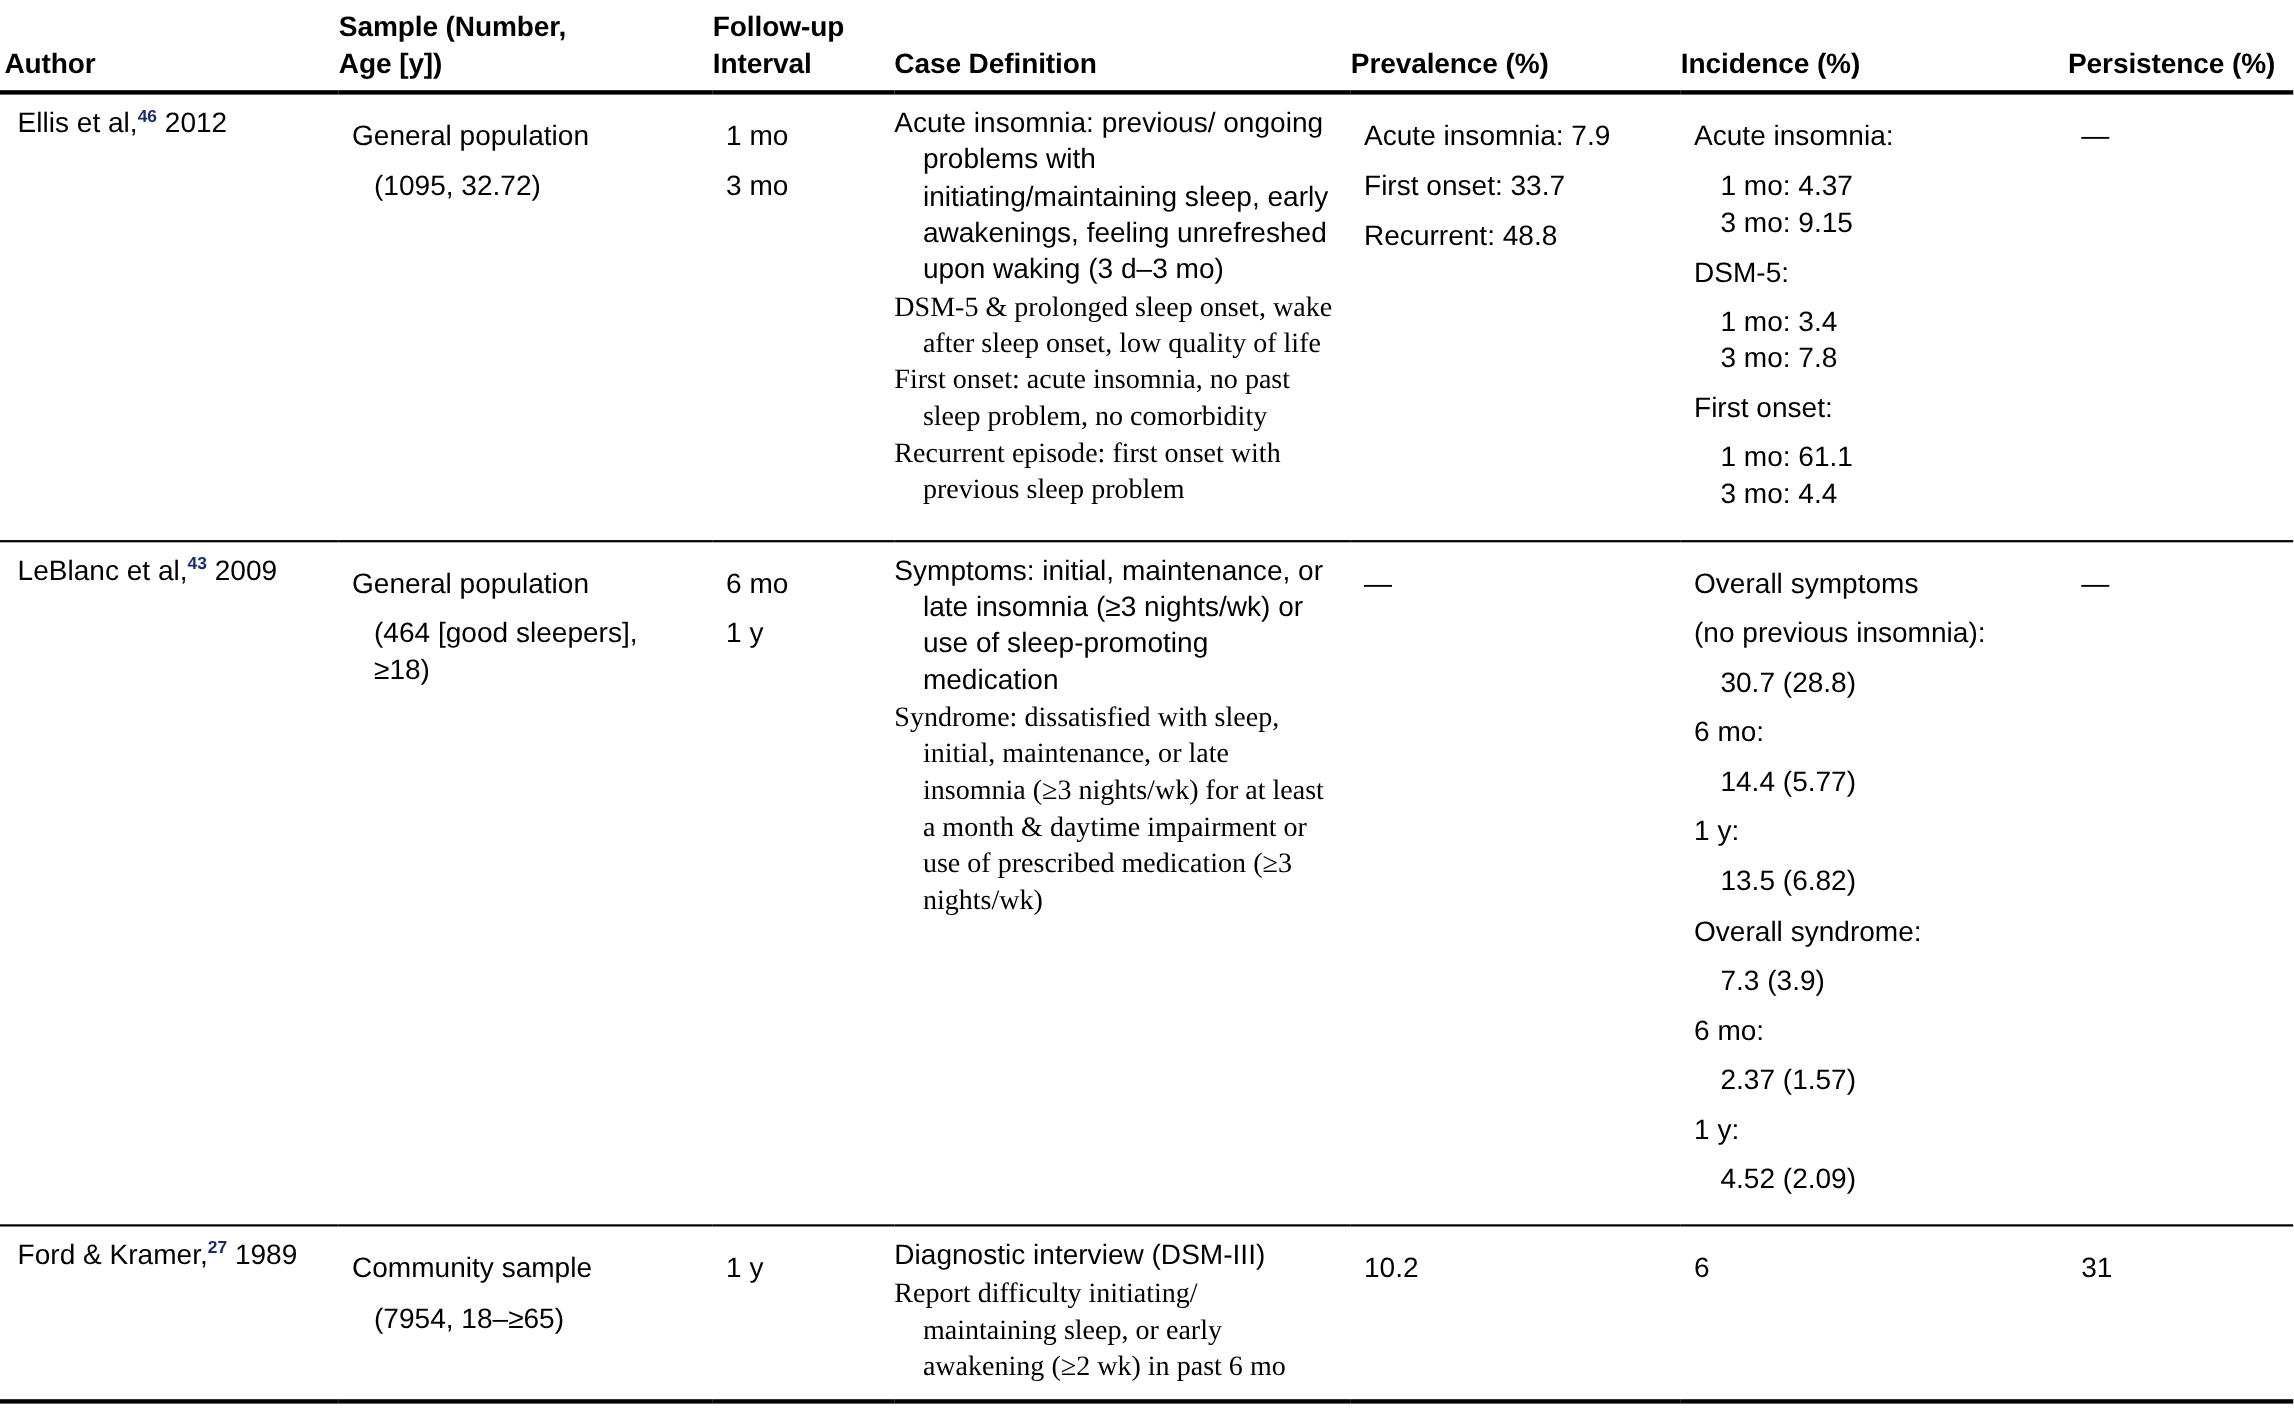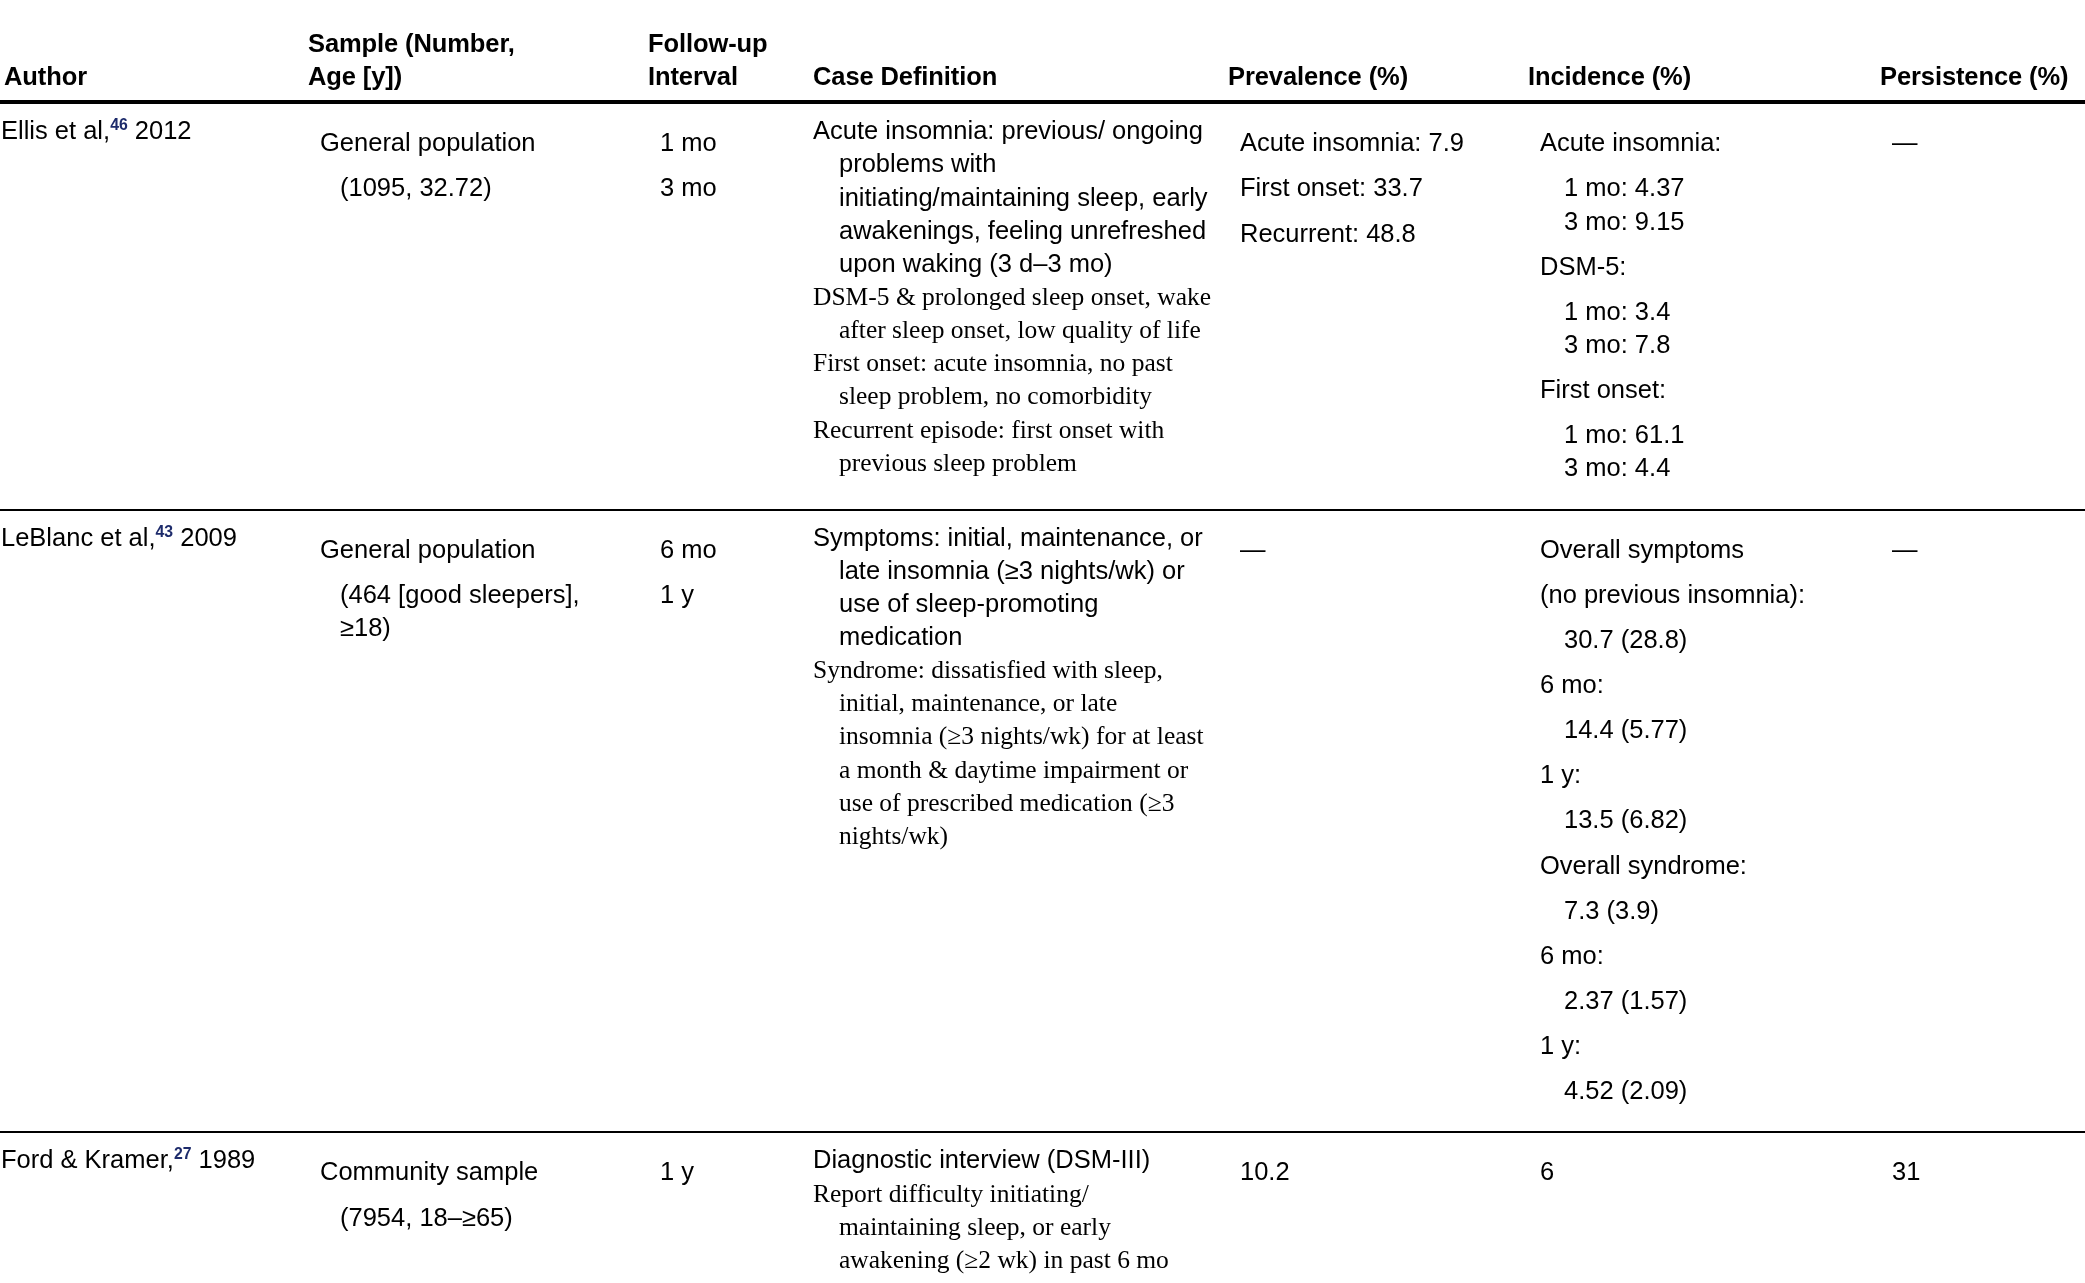"Sample (Number," thead th { padding: 27px 12px 7px 0 -> 9px 12px 7px 0 }
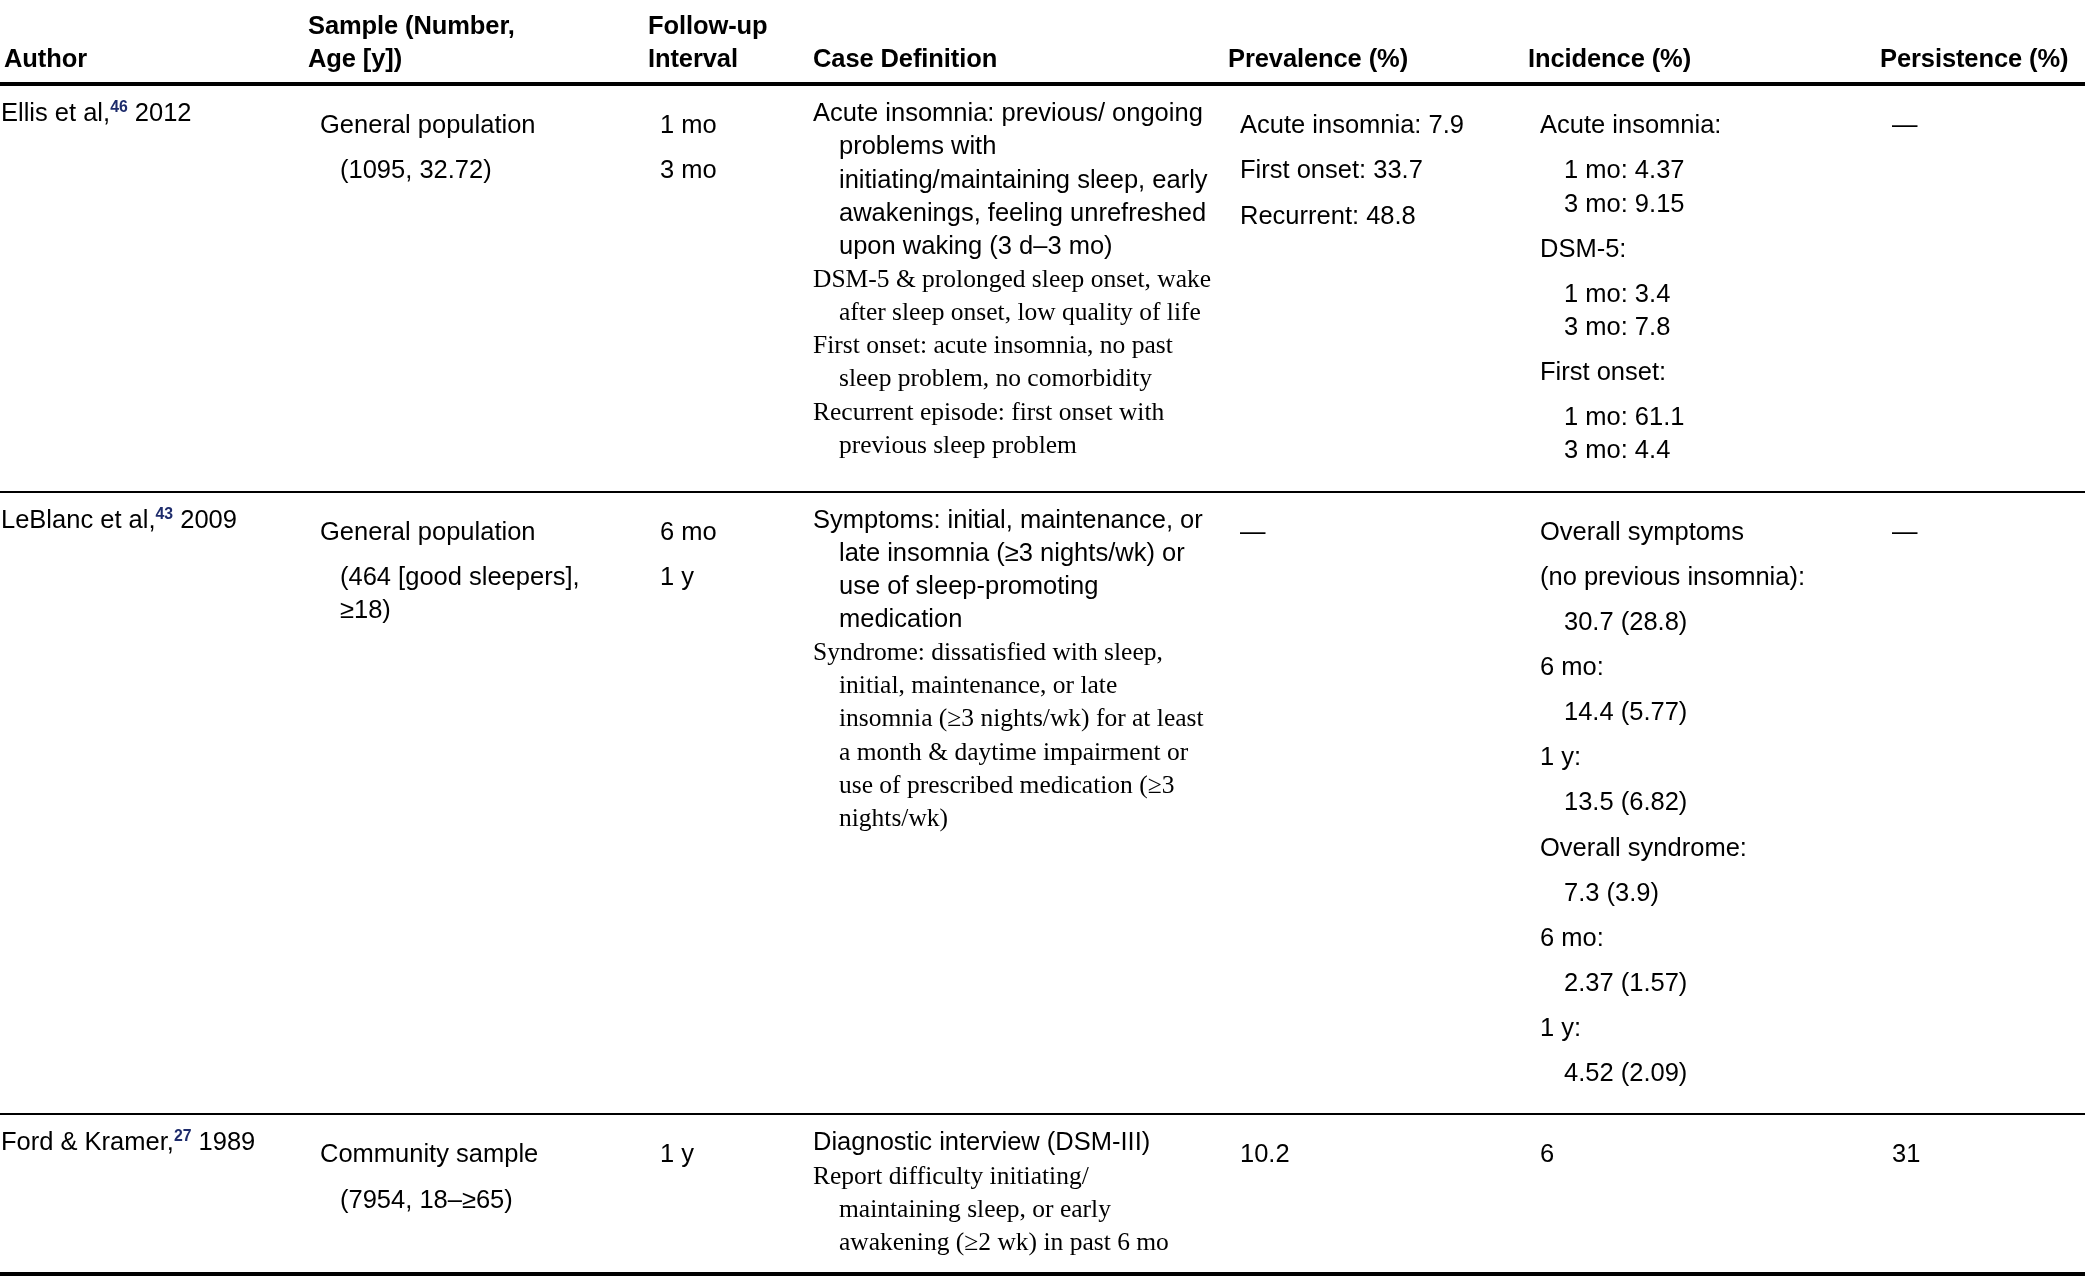"Ellis et al,46 2012" tbody td:first-child { padding-left: 1px -> 16px }
